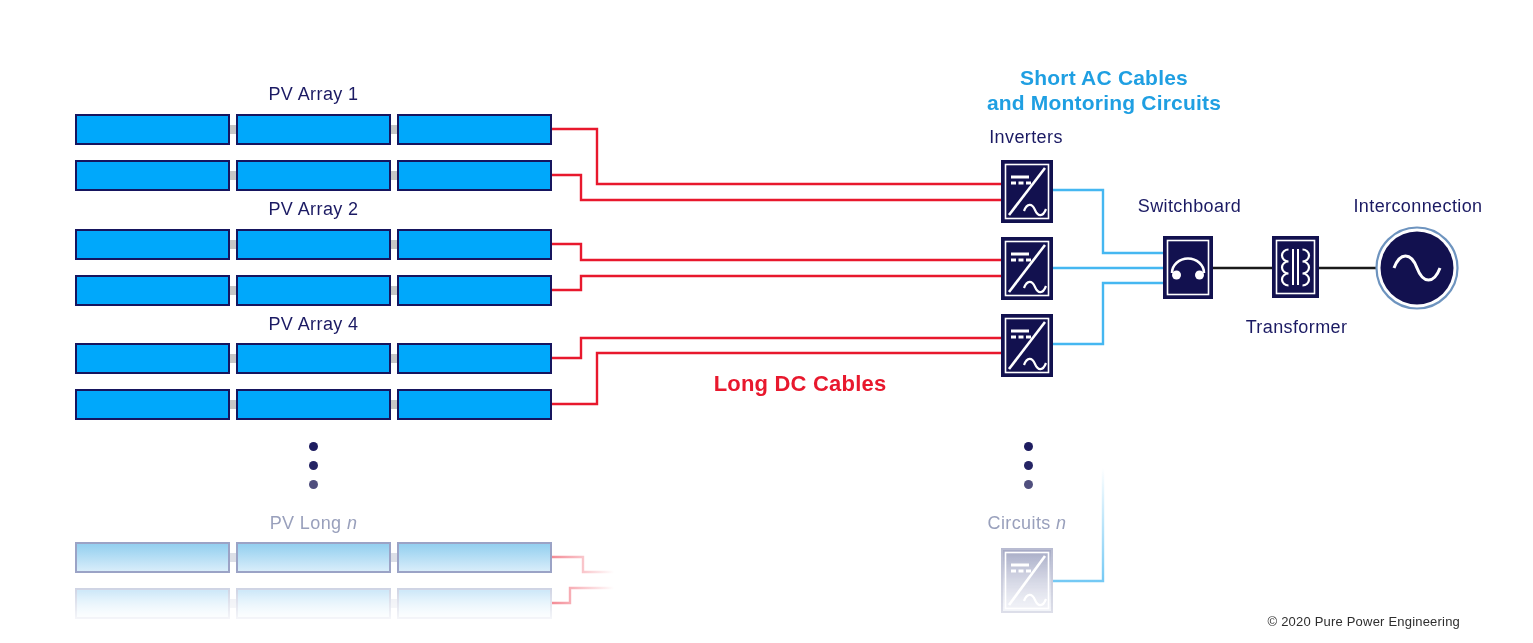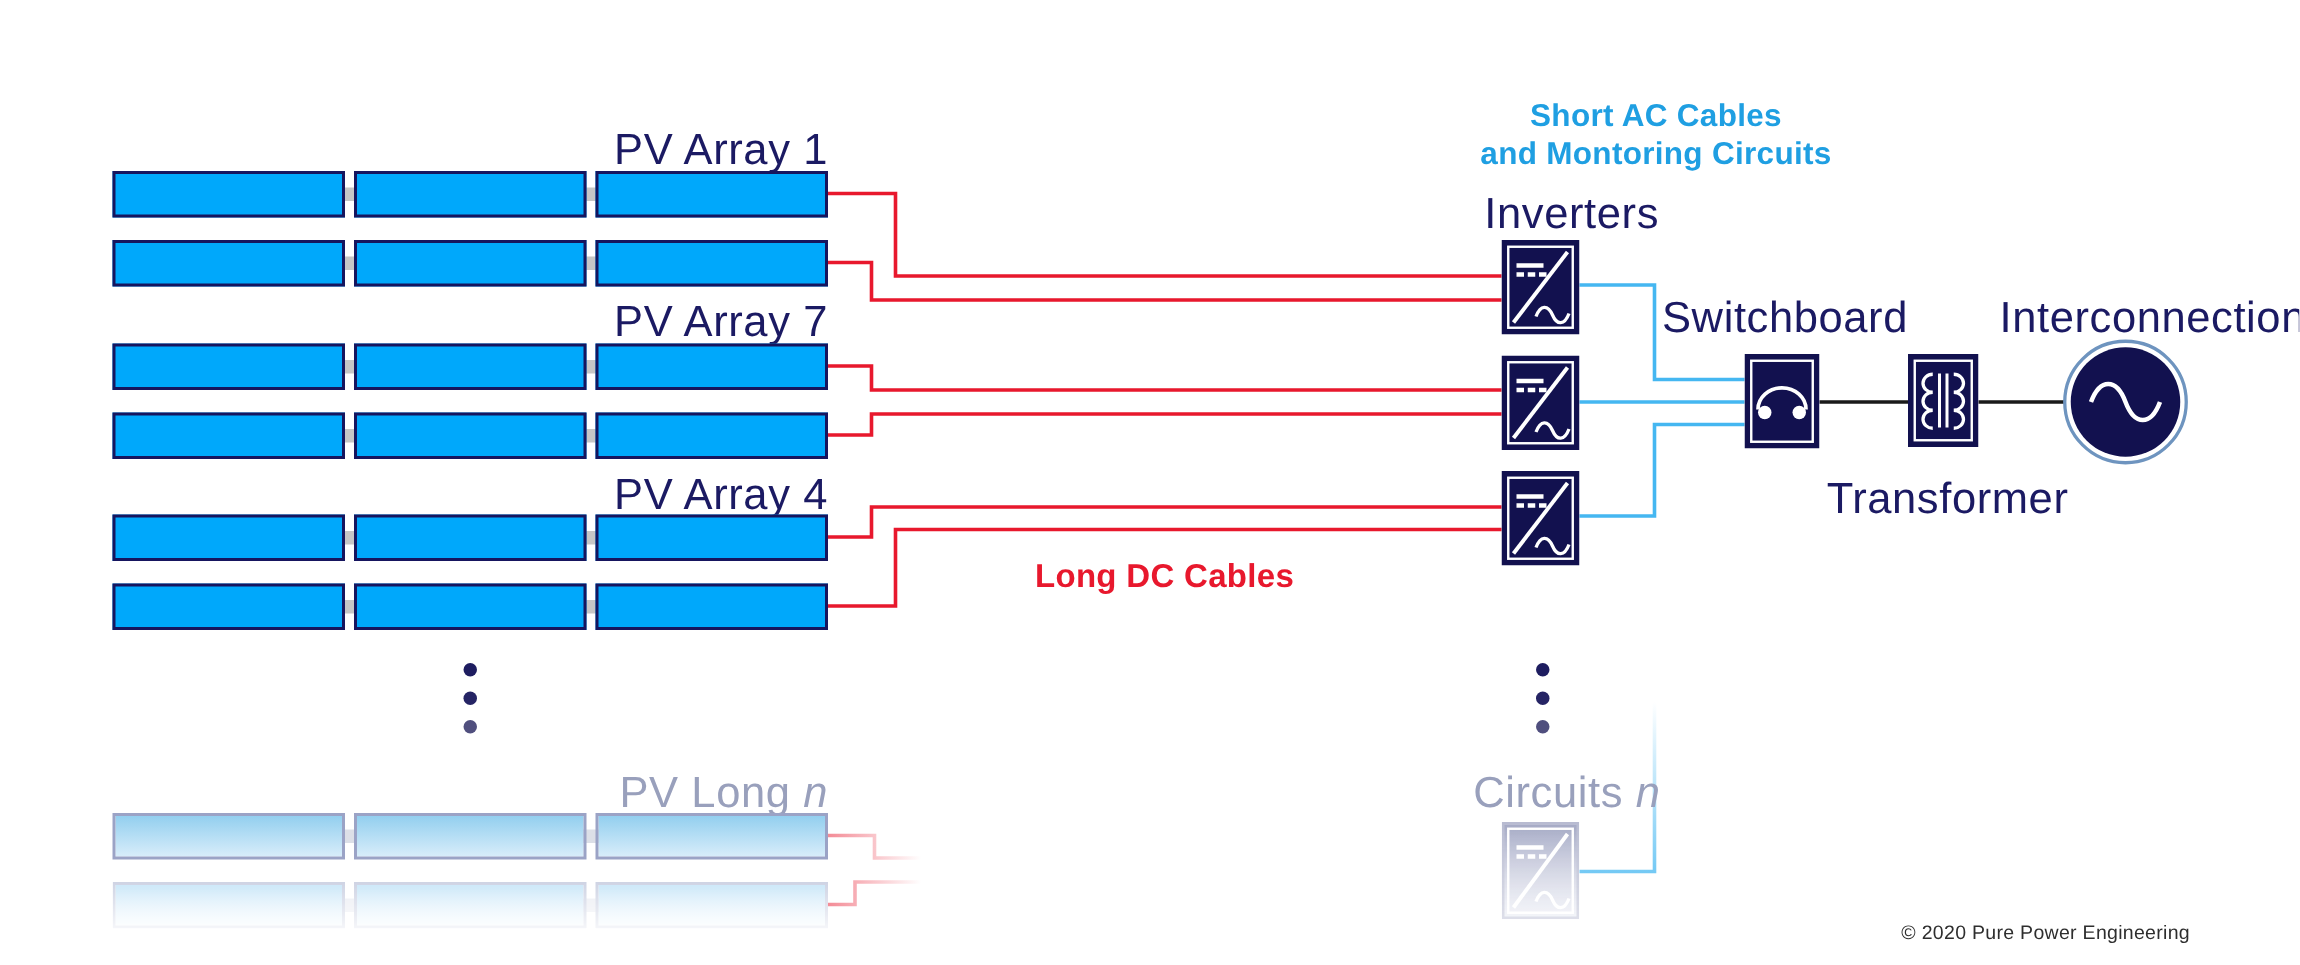"PV Array 1" .lbl { font-size: 29px -> 18px; text-align: right -> center }
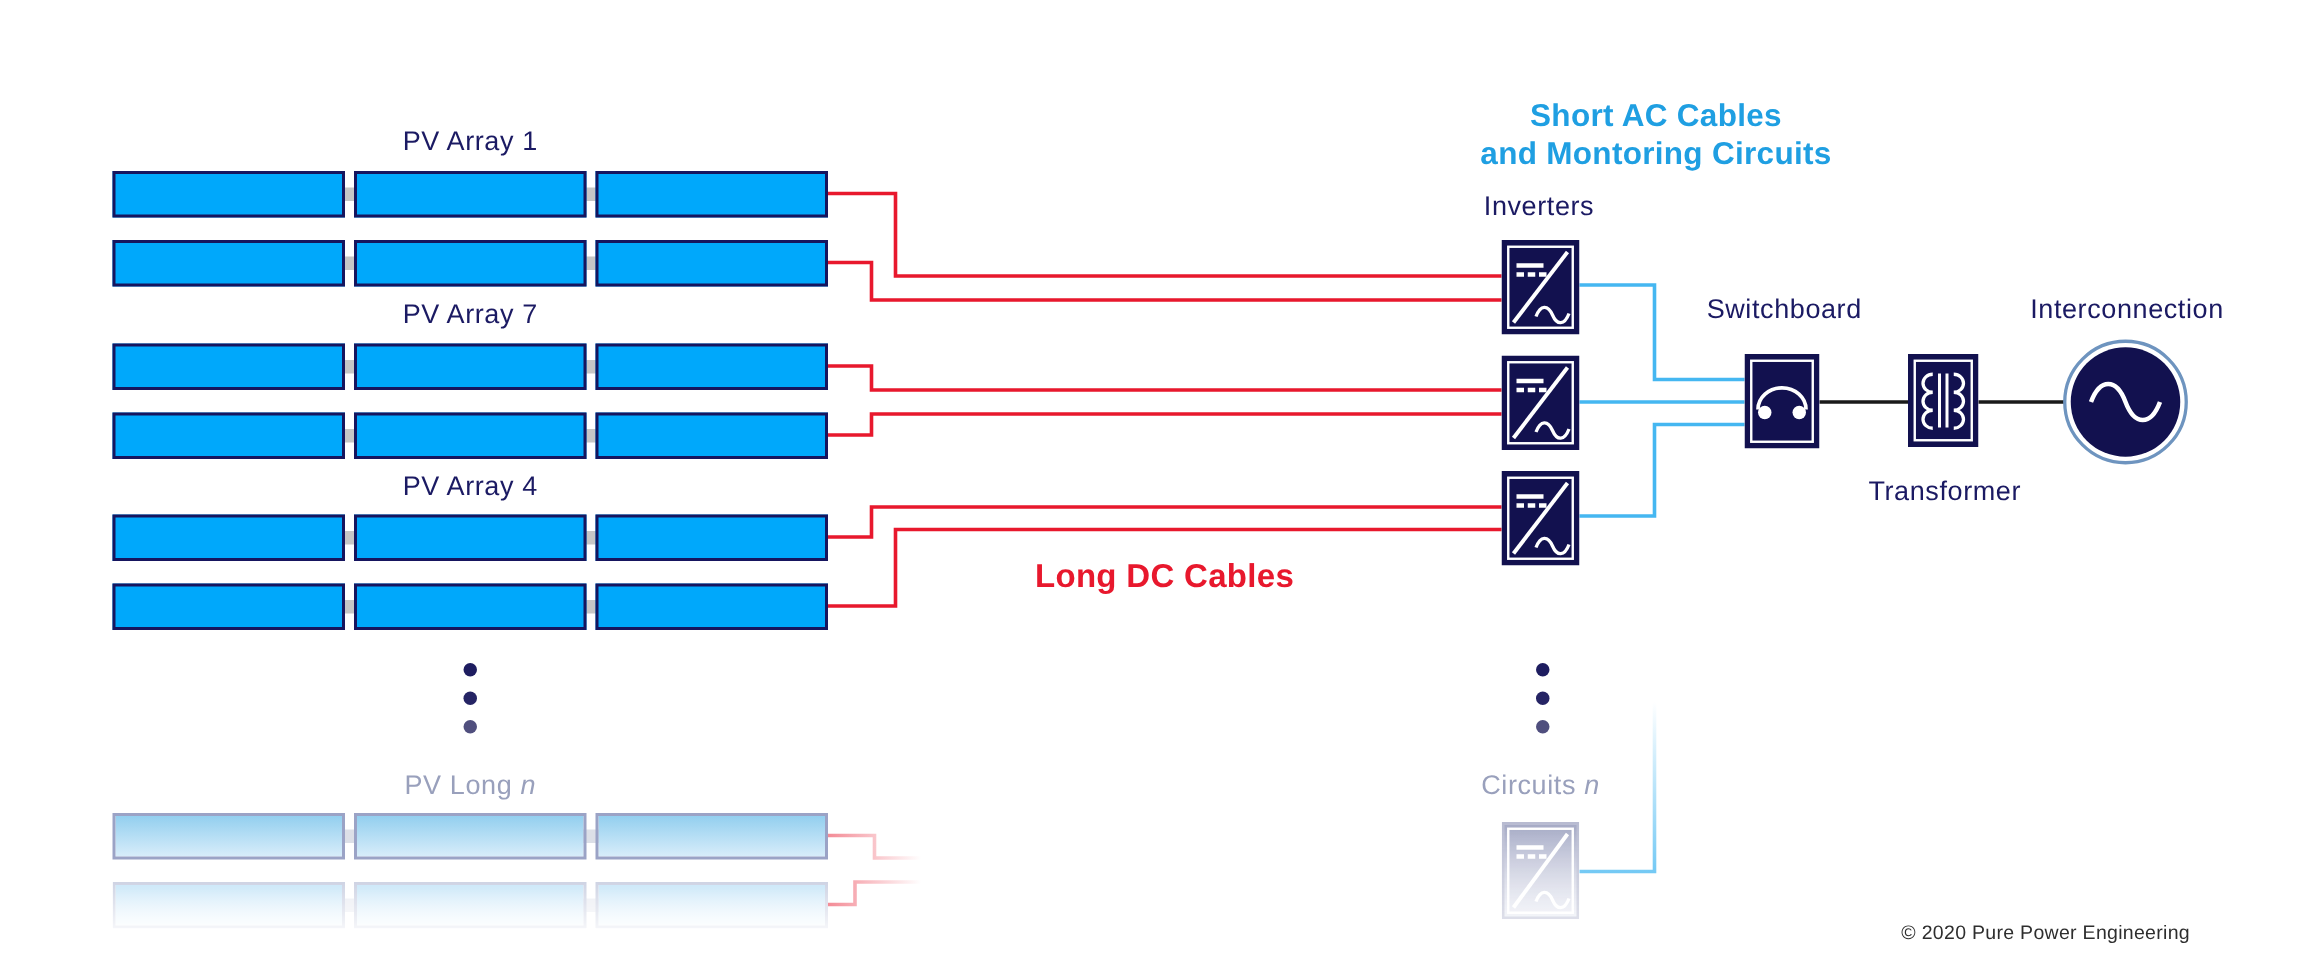"PV Array 7" div.lbl { text: 7 -> 2 }
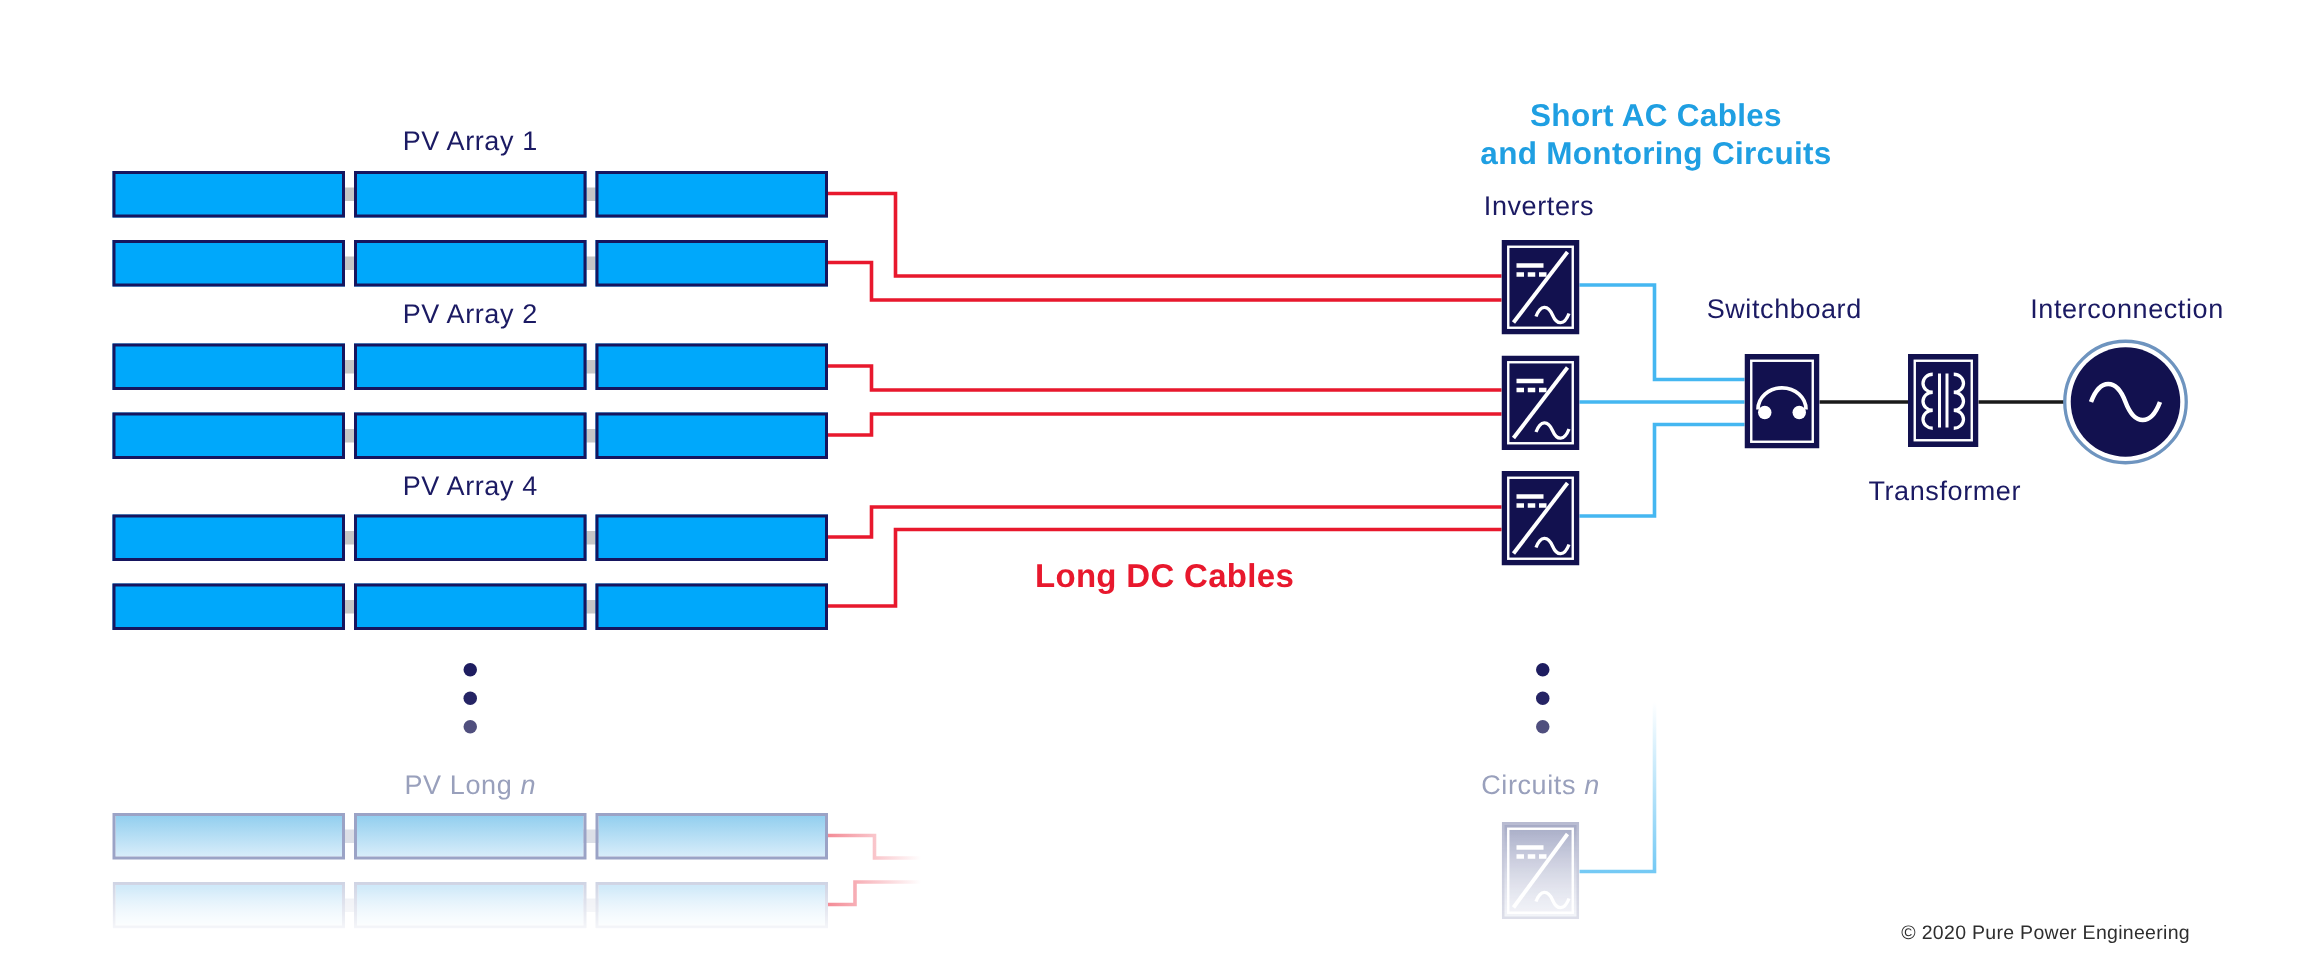"Long DC Cables" .dc-heading { text-align: left -> center }
